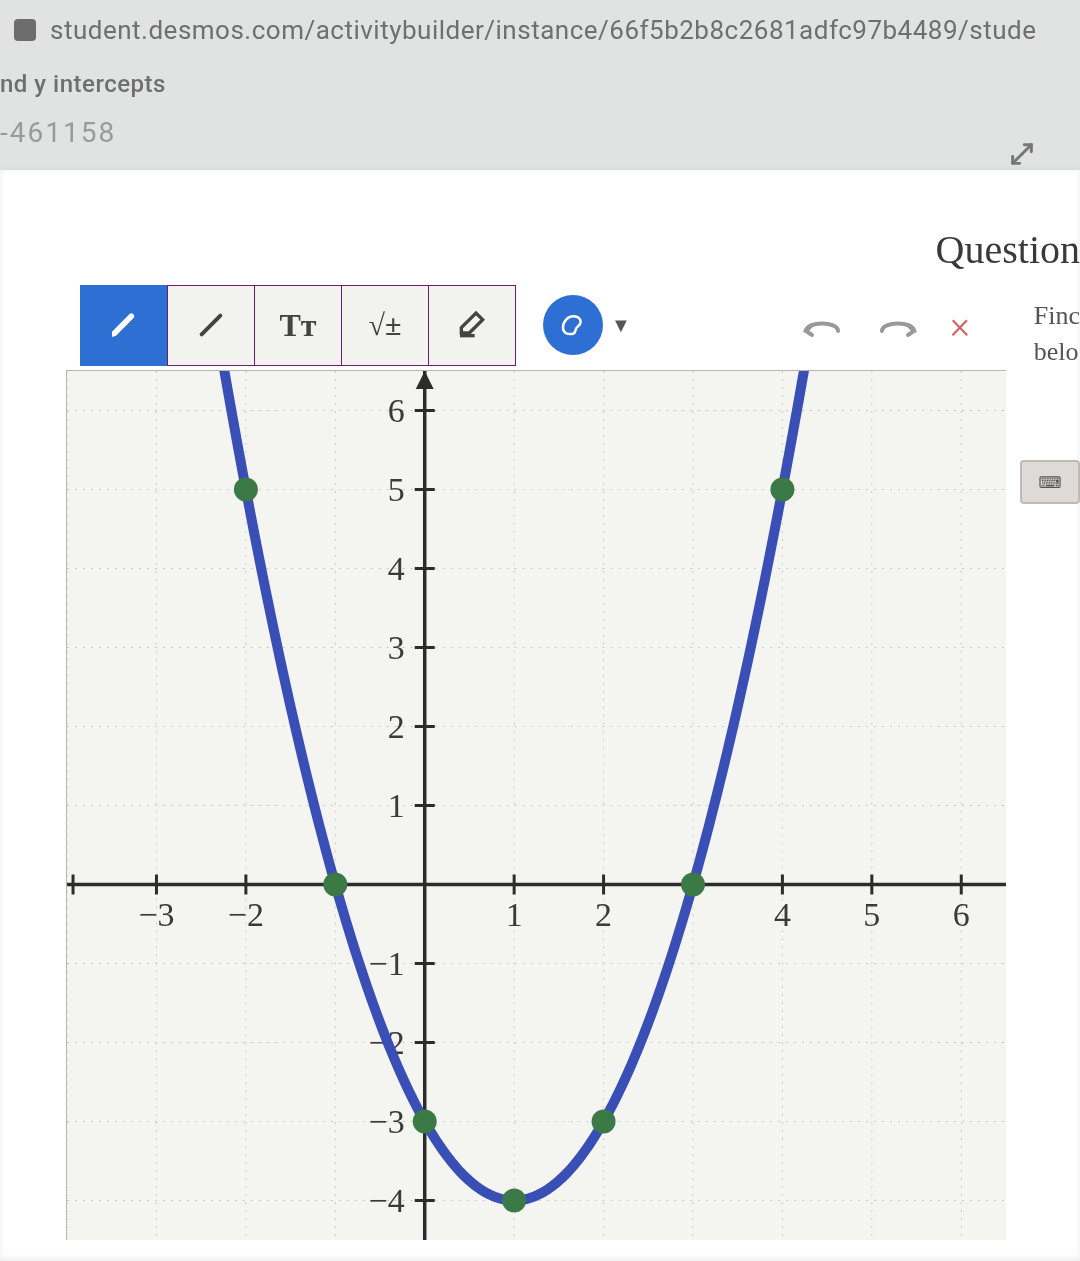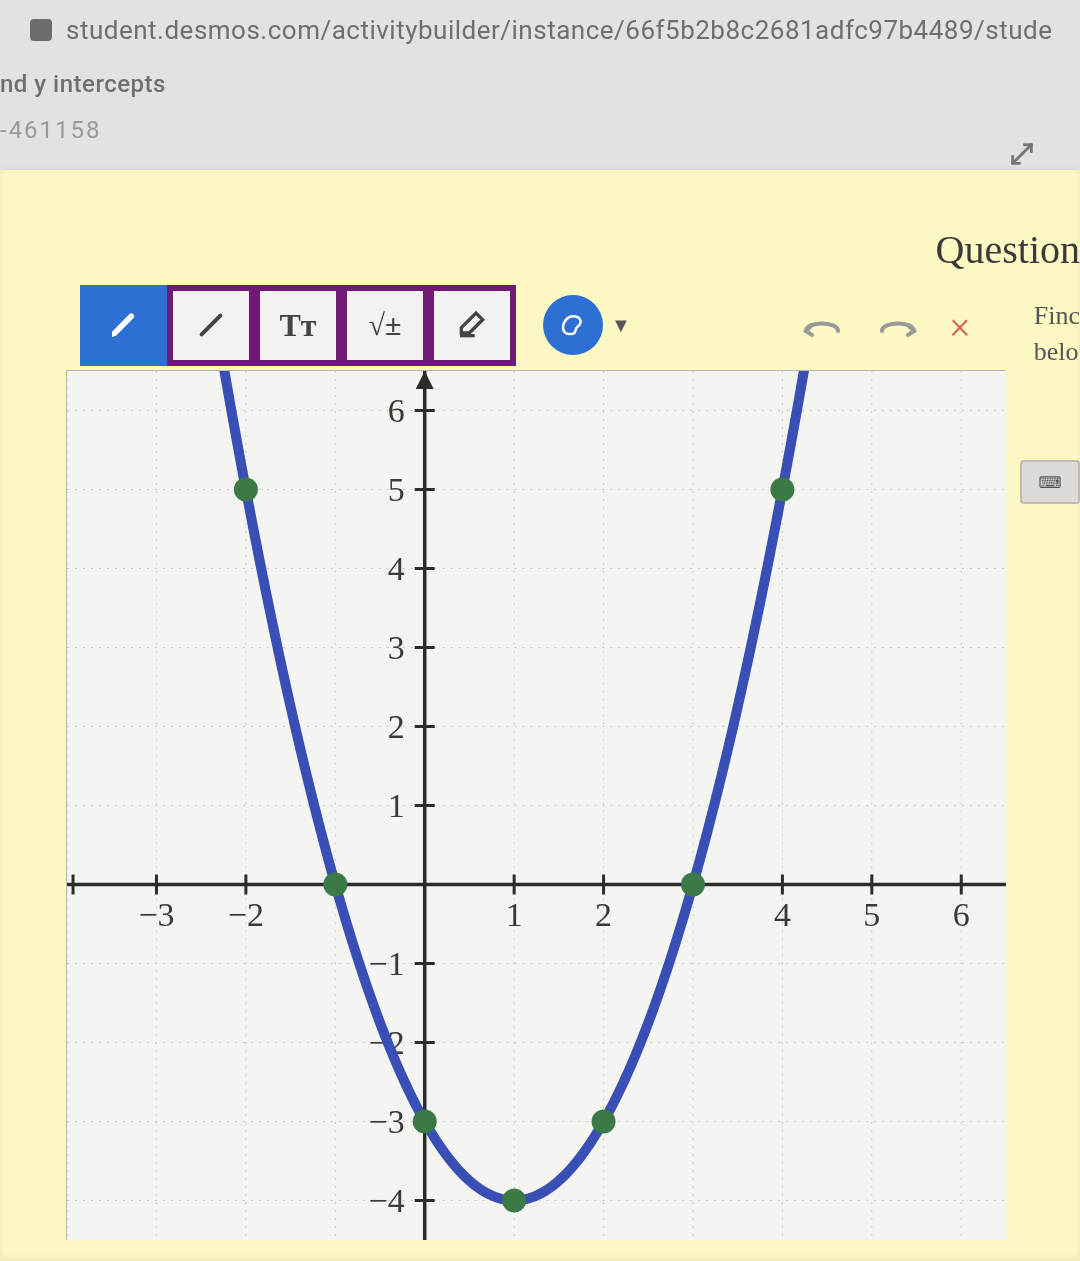"student.desmos.com/activitybuilder/insta" .url-bar { padding-left: 30px -> 14px }
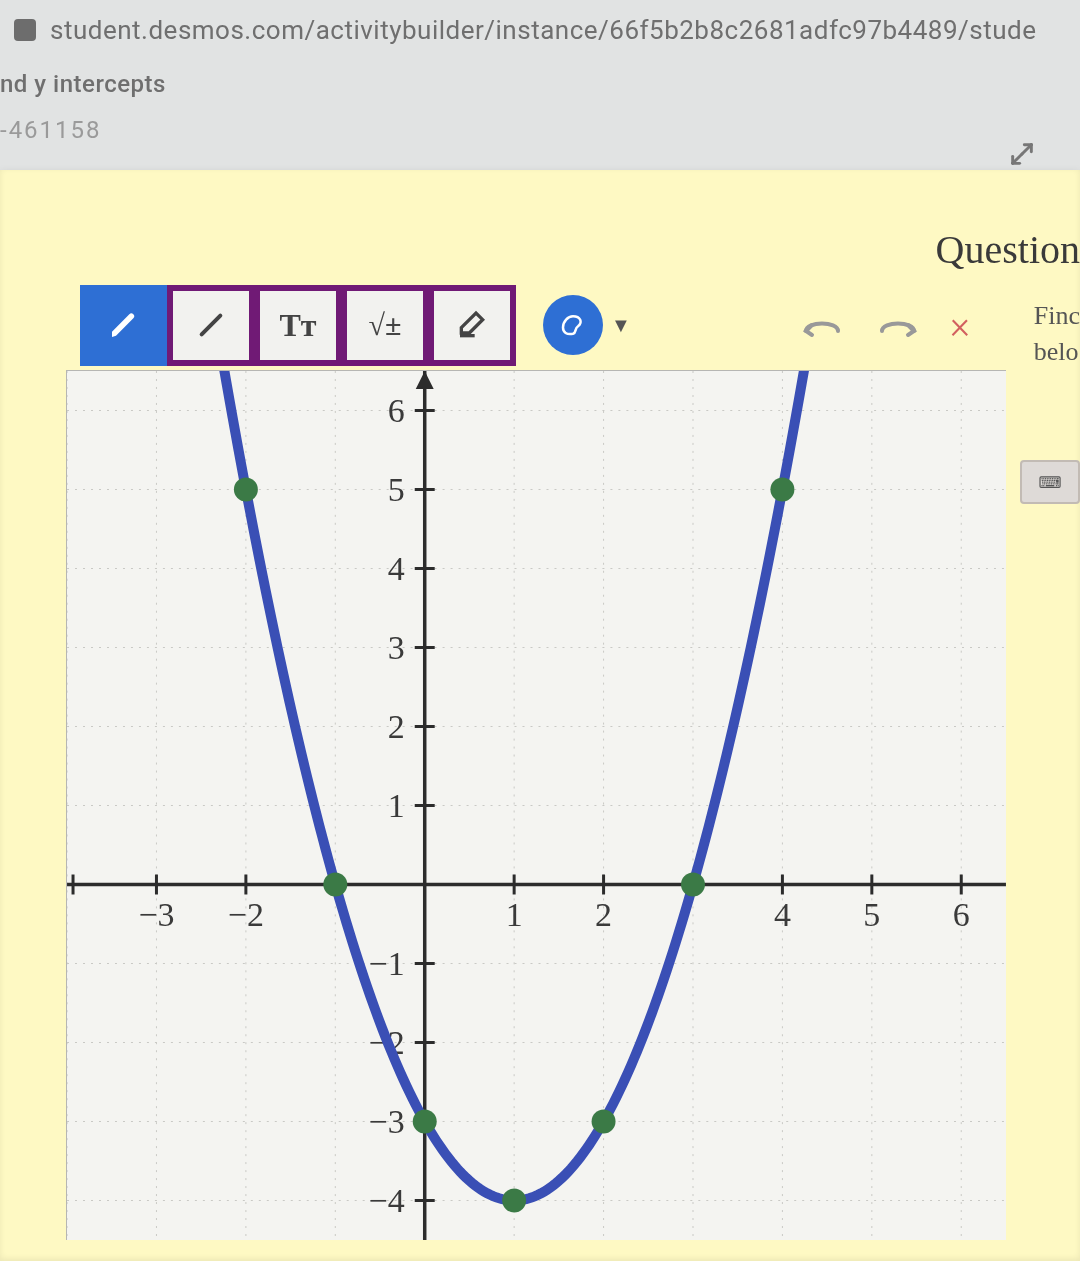"-461158" .page-sub { font-size: 24px -> 28px }
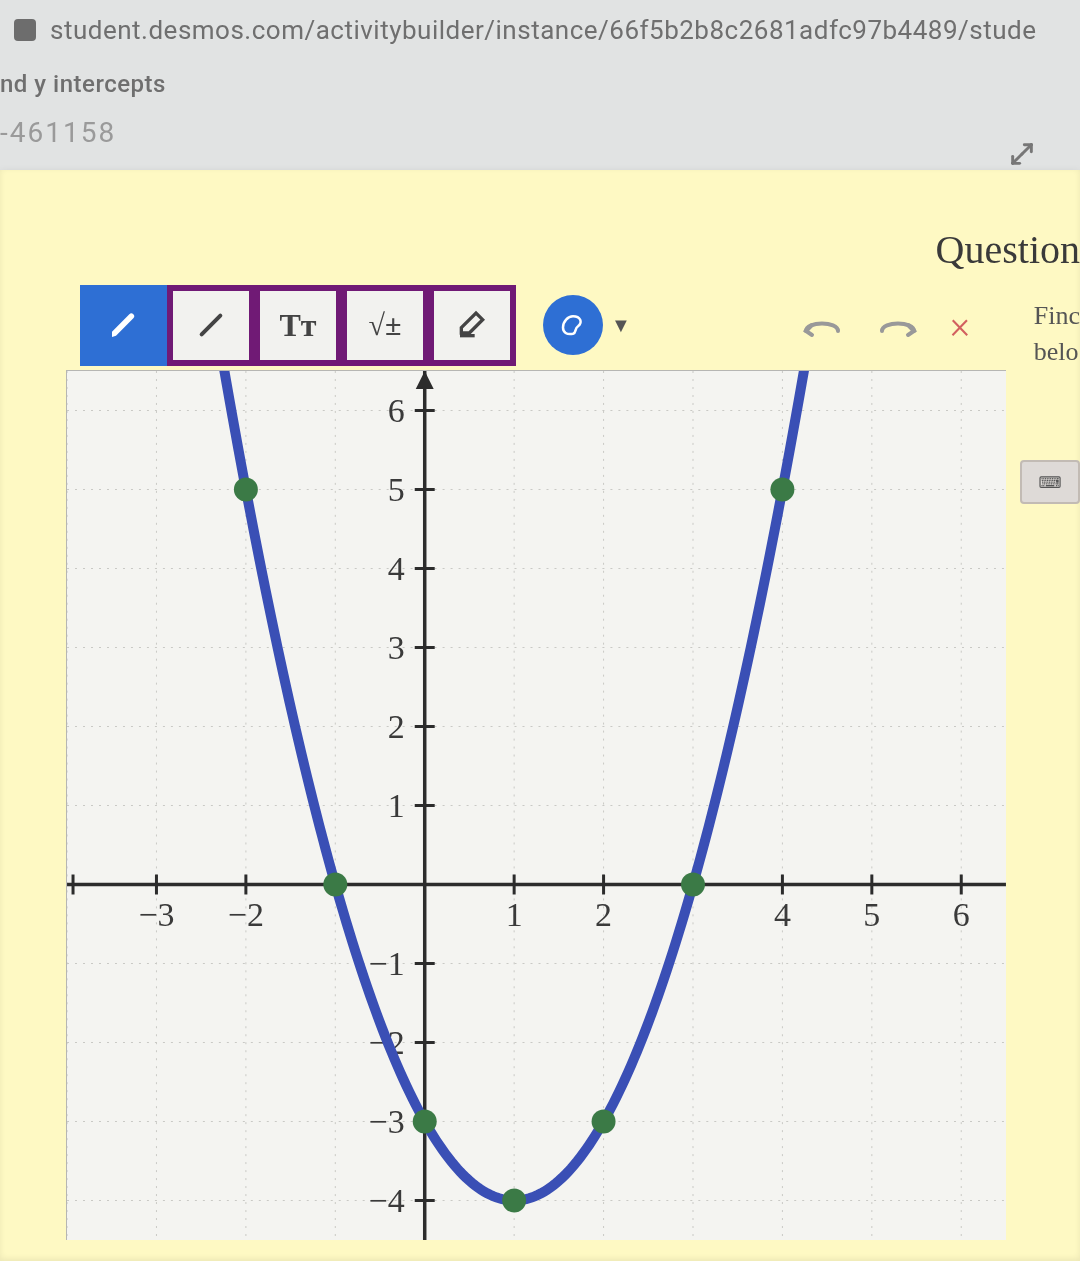"Question" .content-card { background: #fef9c3 -> #ffffff }
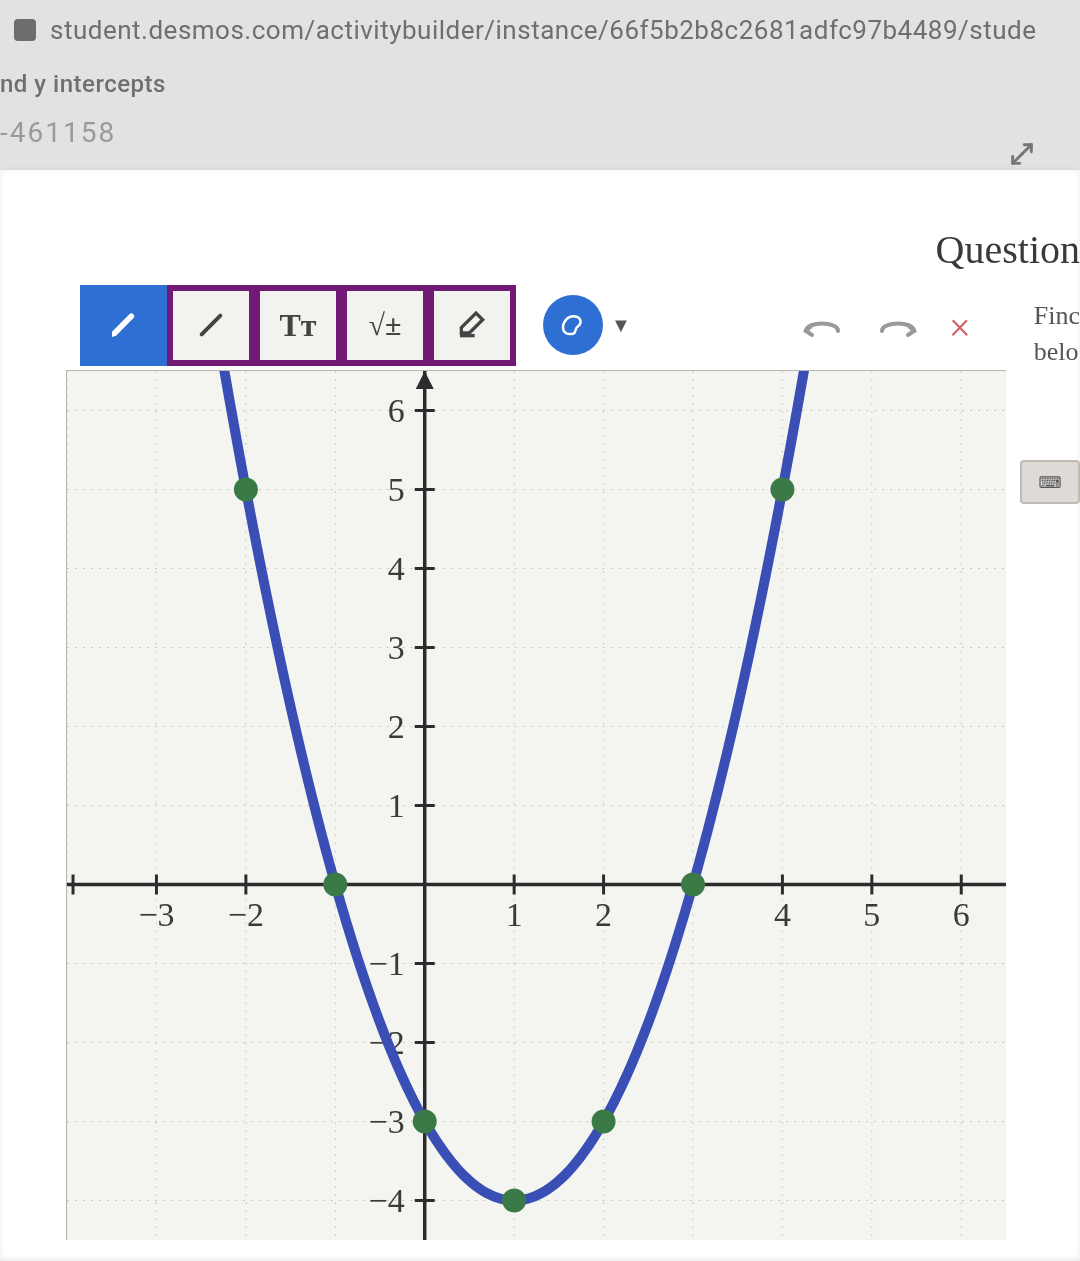"Tᴛ" .tool-btn { border: 6px solid #701a75 -> 1px solid #701a75 }
